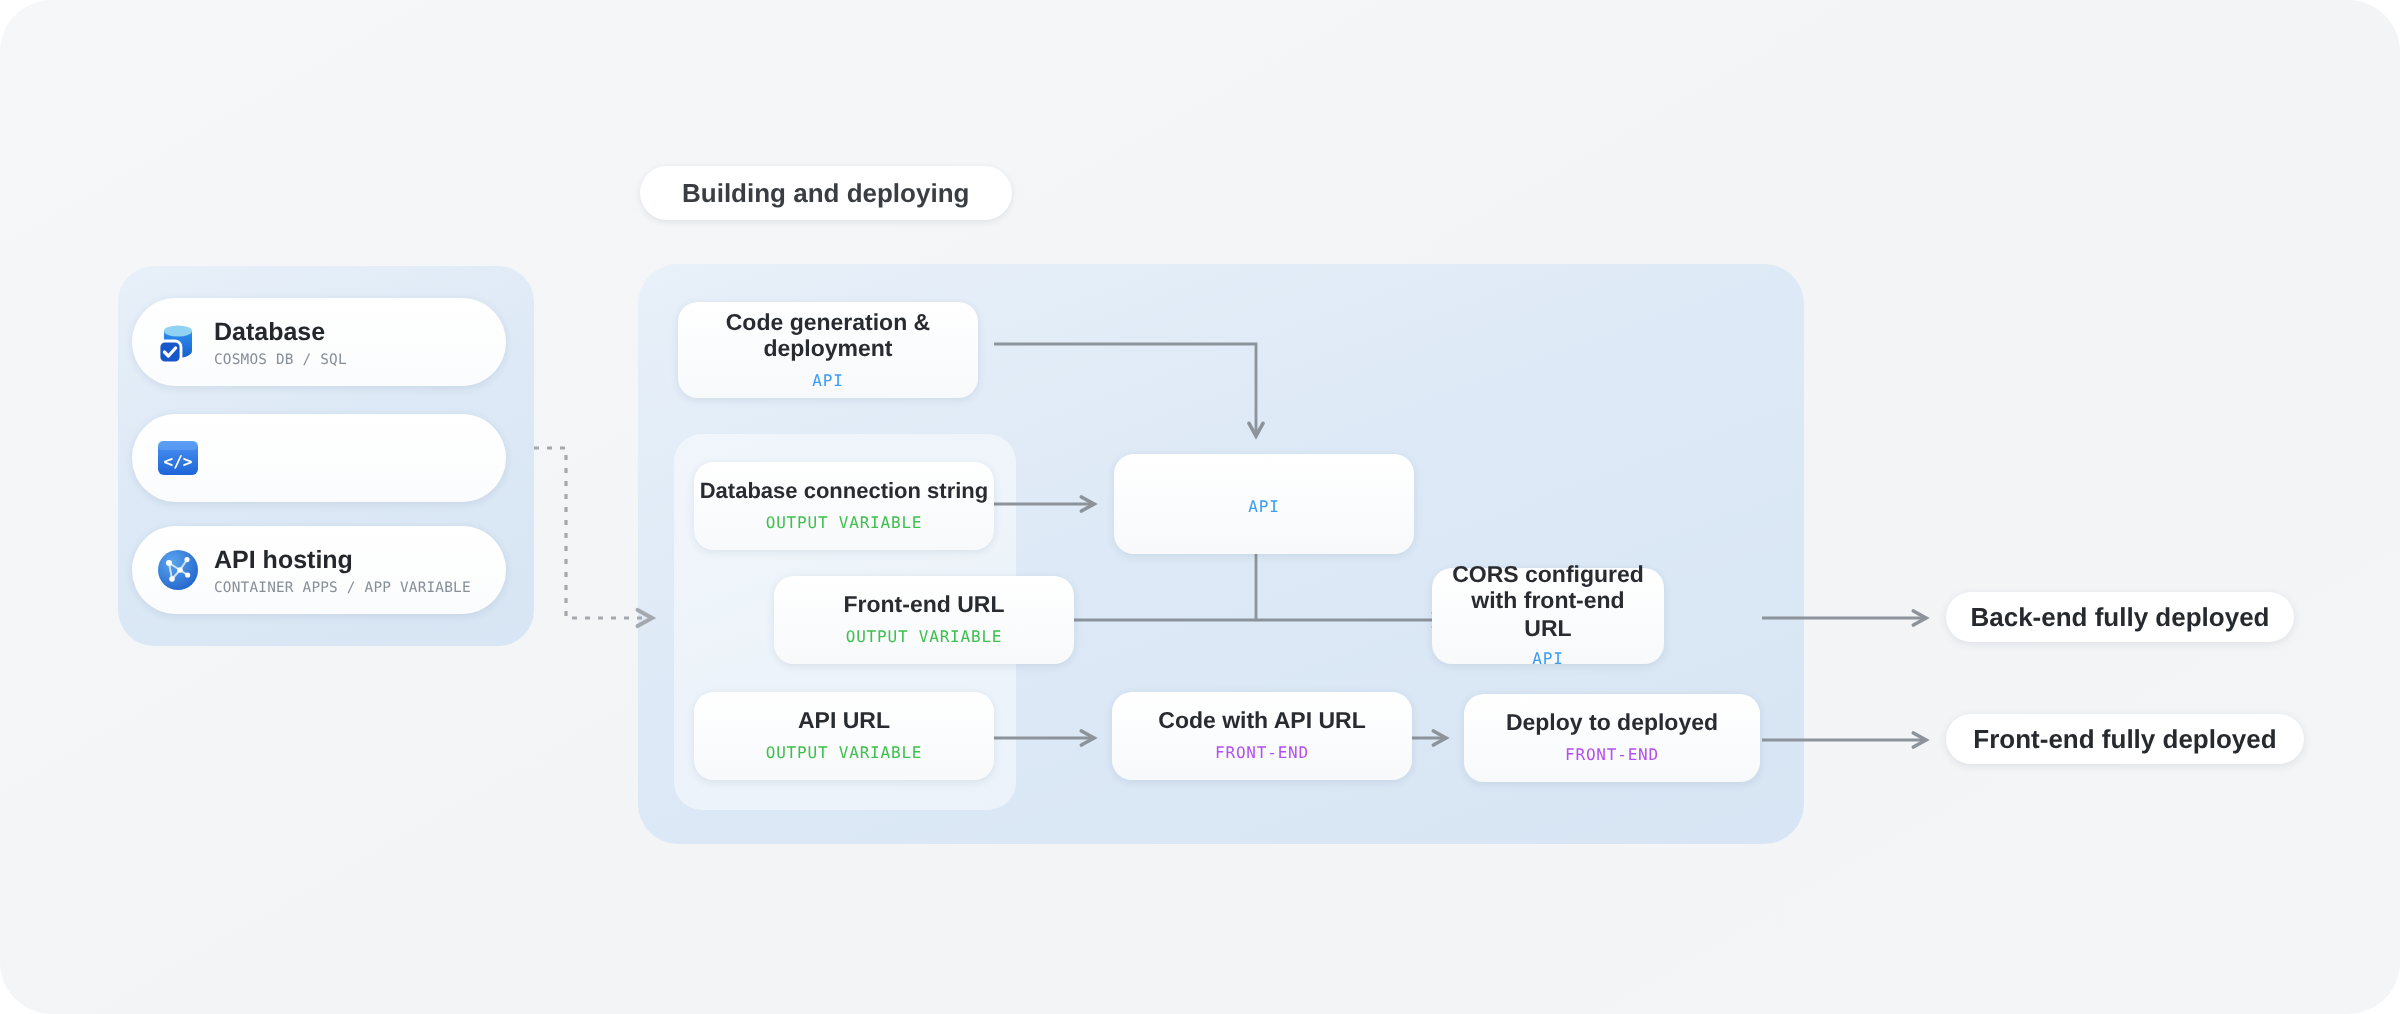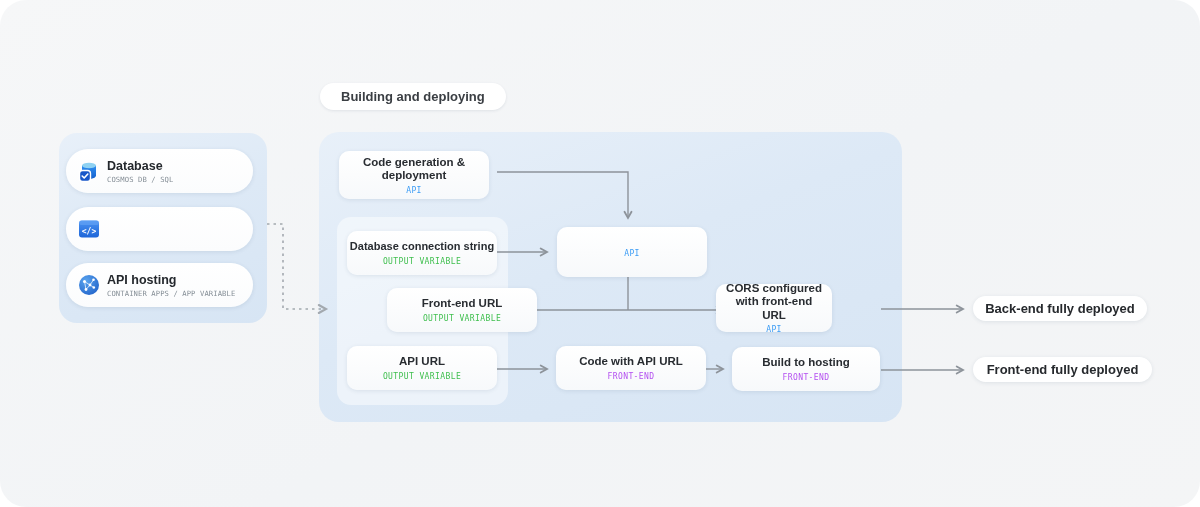"Build to hosting" span.flow-title { text: Build to hosting -> Deploy to deployed }
